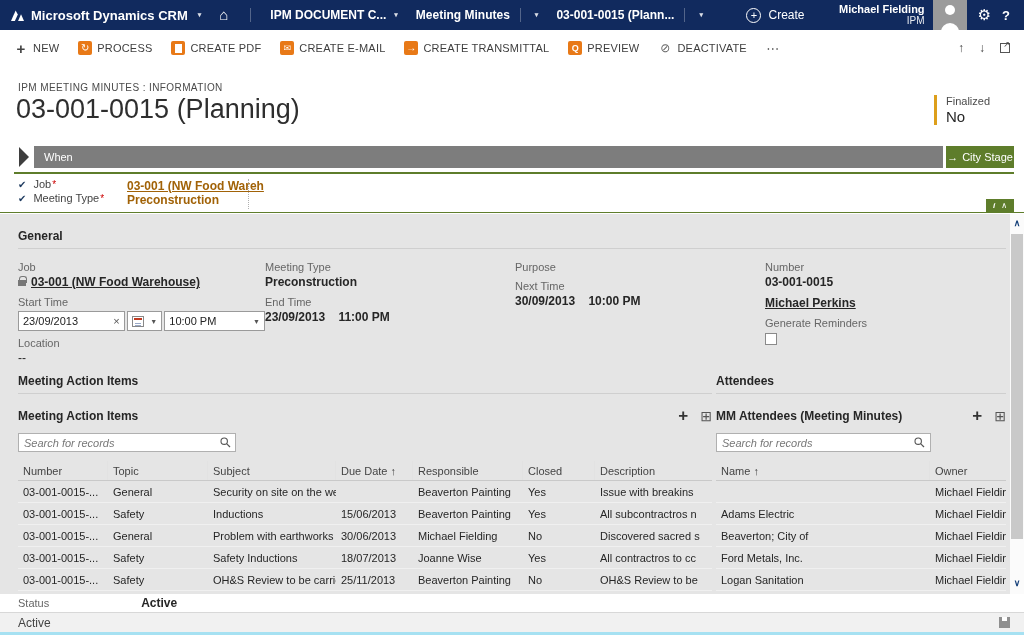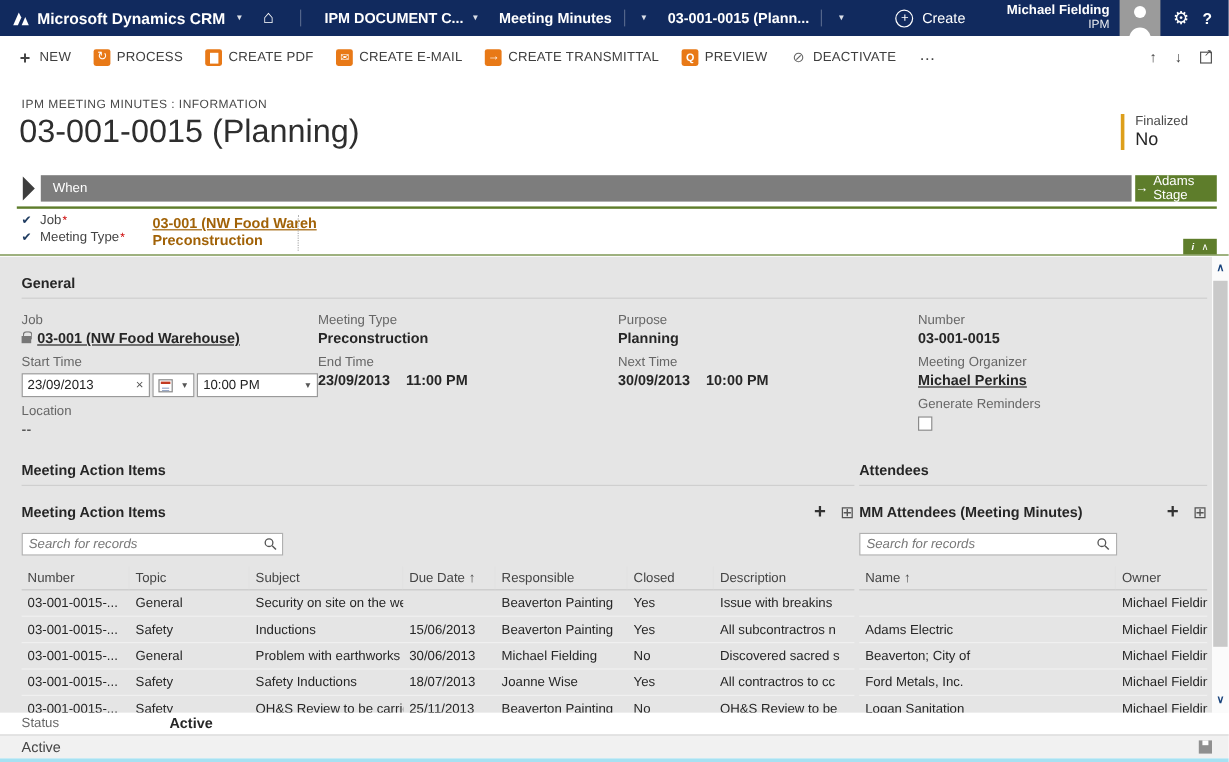"Adams Stage" span { text: Adams -> City }
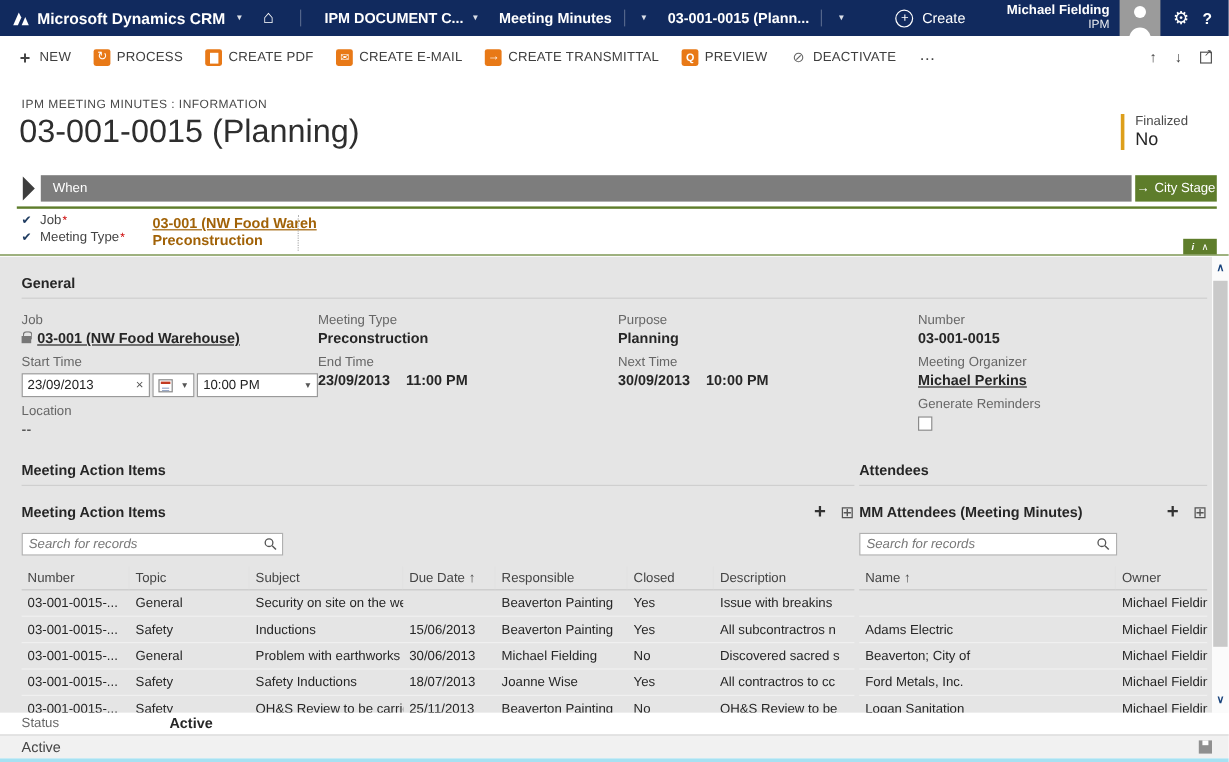"Planning" div.f-value { html: <div>Planning</div> -> none }
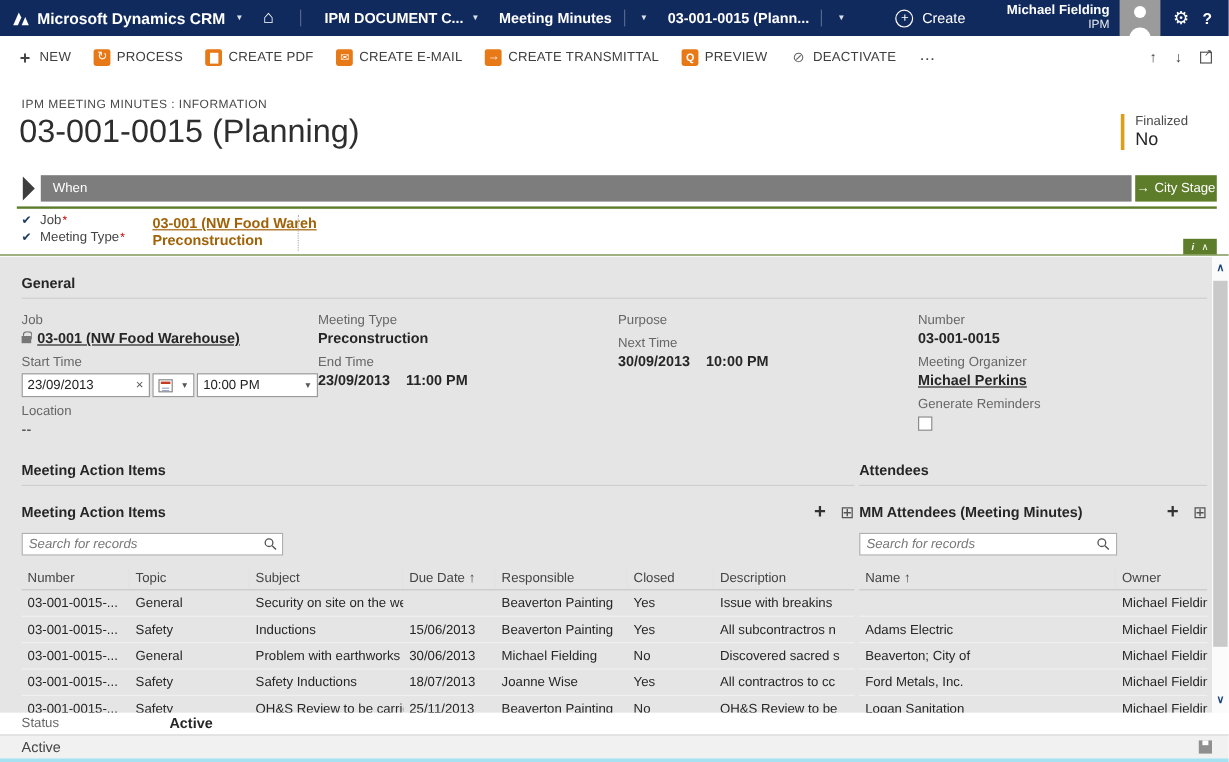"Meeting Organizer" div.f-label { html: <div>Meeting Organizer</div> -> none }
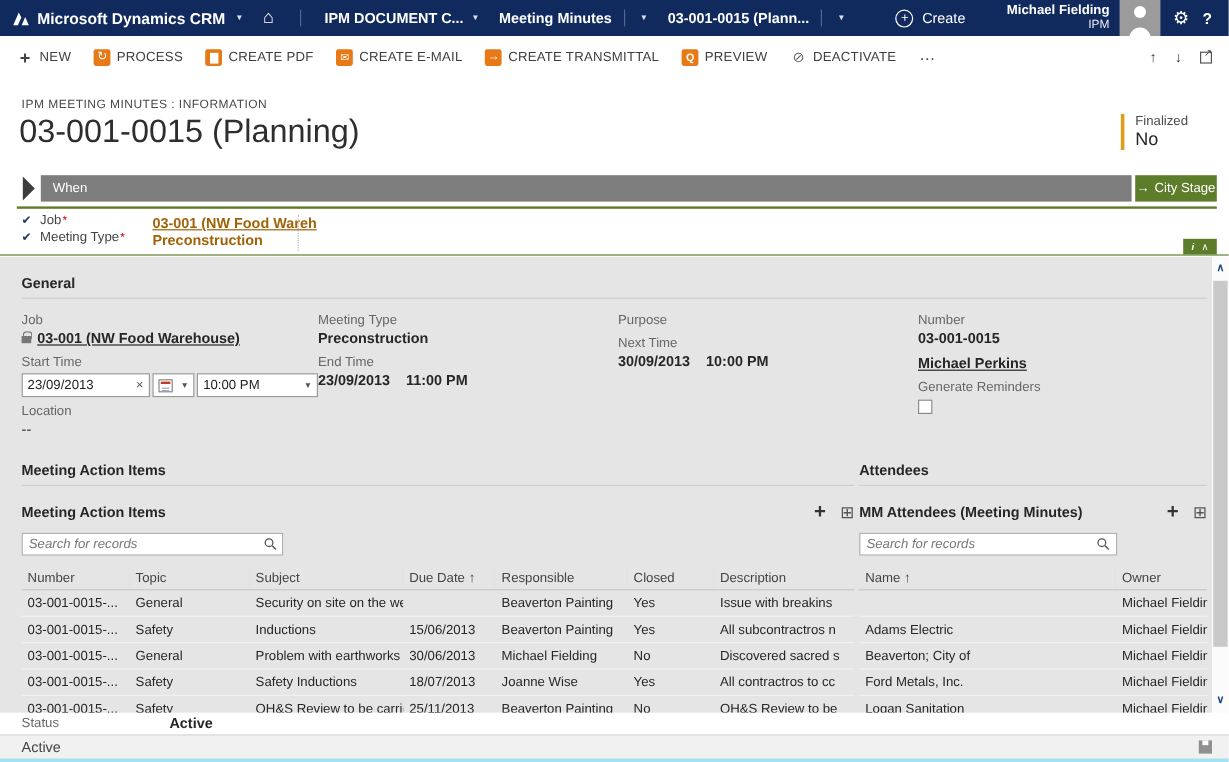"Meeting Action Items" .sections { margin-top: 14px -> 3px }
